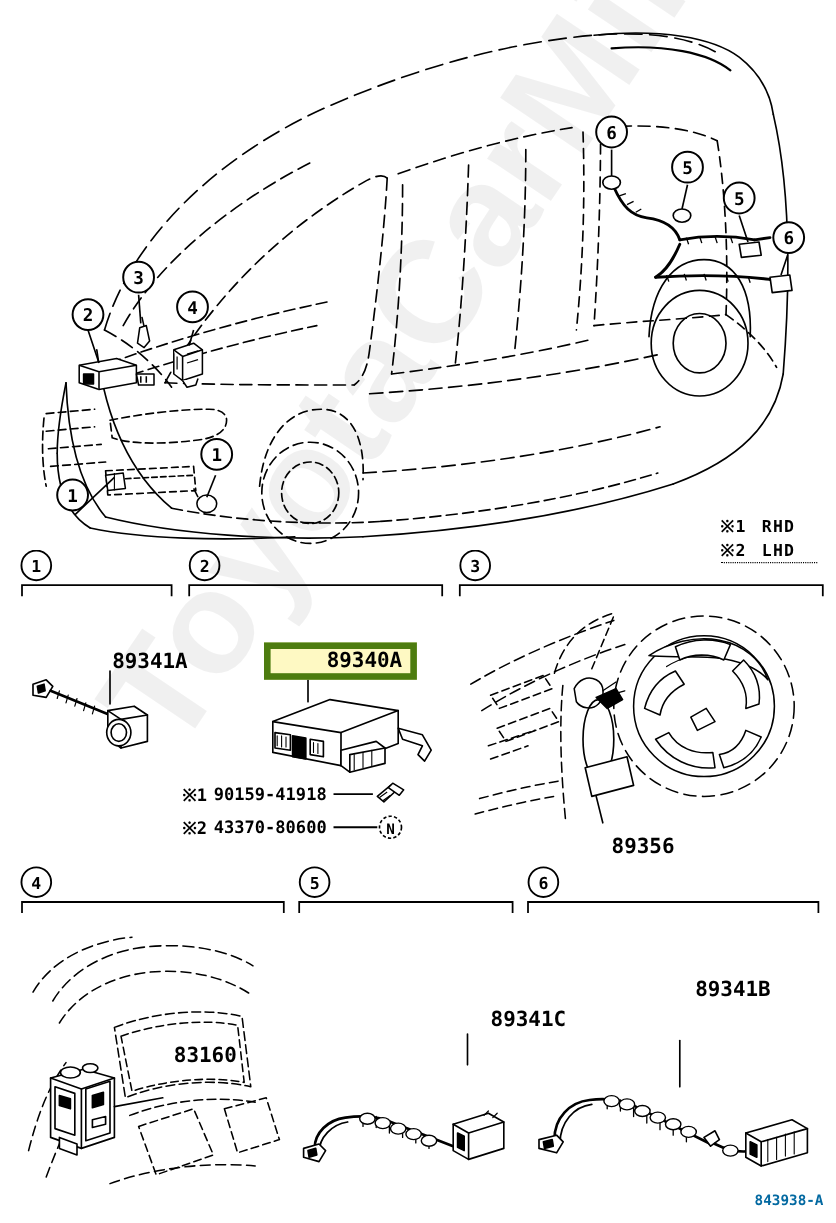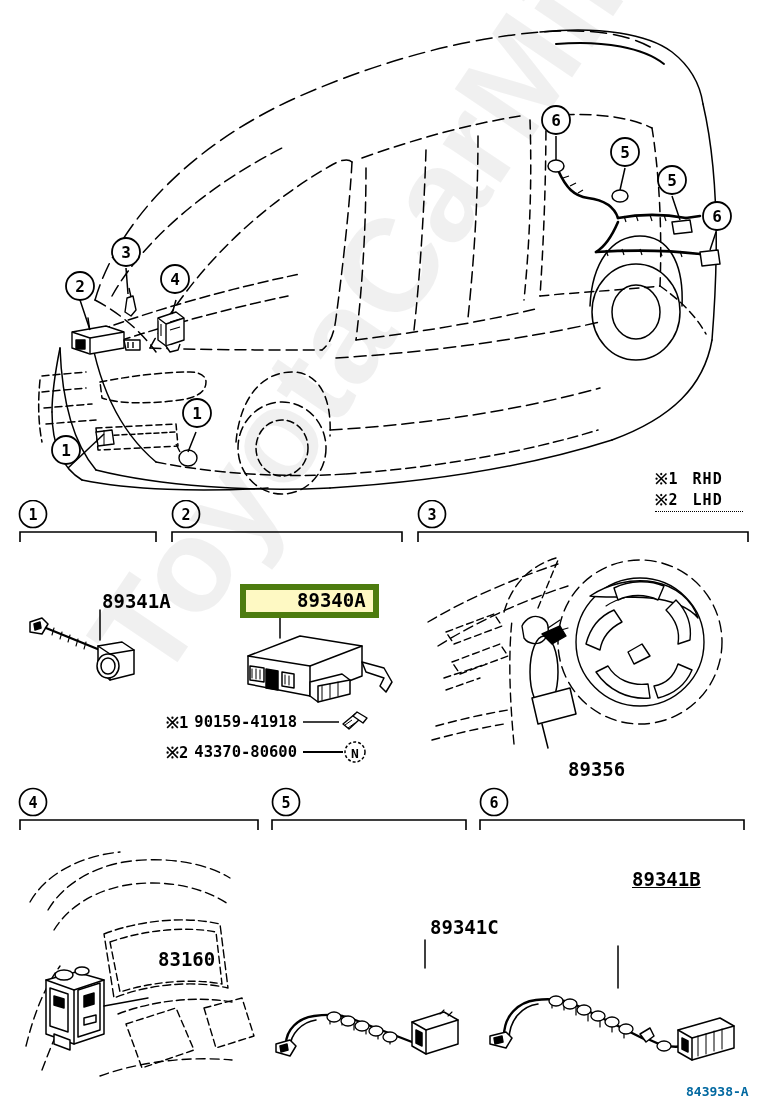"89356" div.abs { left: 524px -> 512px }
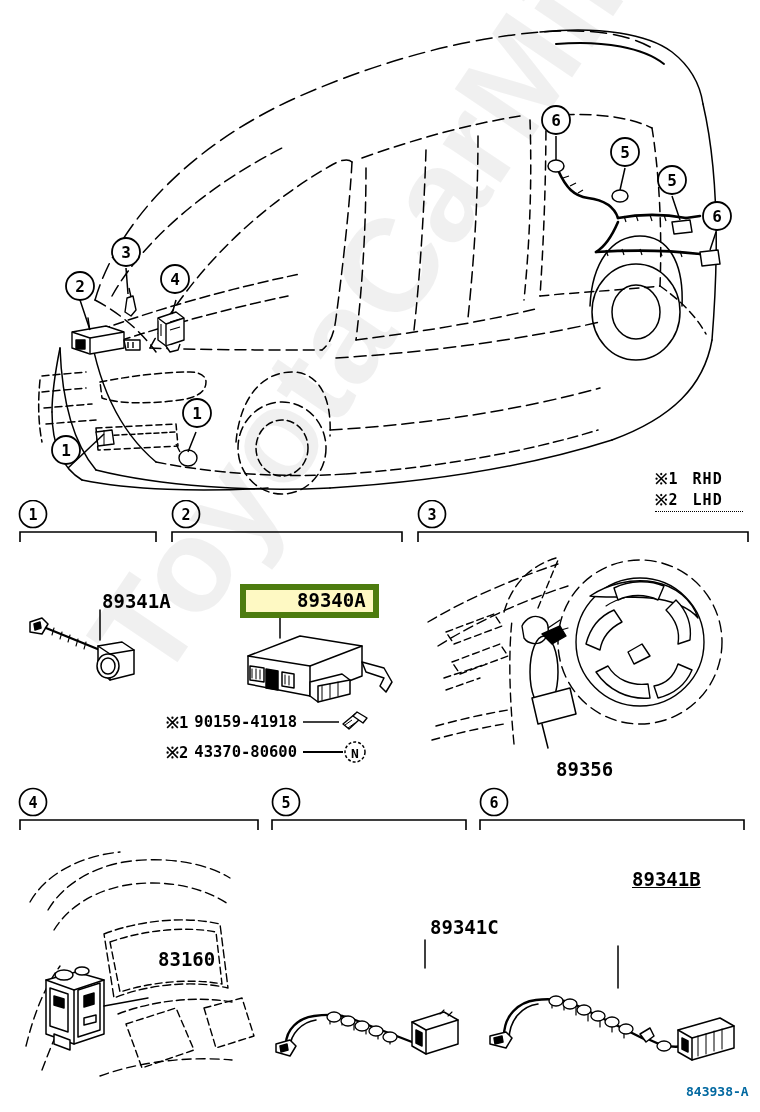"89341B" div.abs { text-decoration: underline -> none; top: 868px -> 888px }
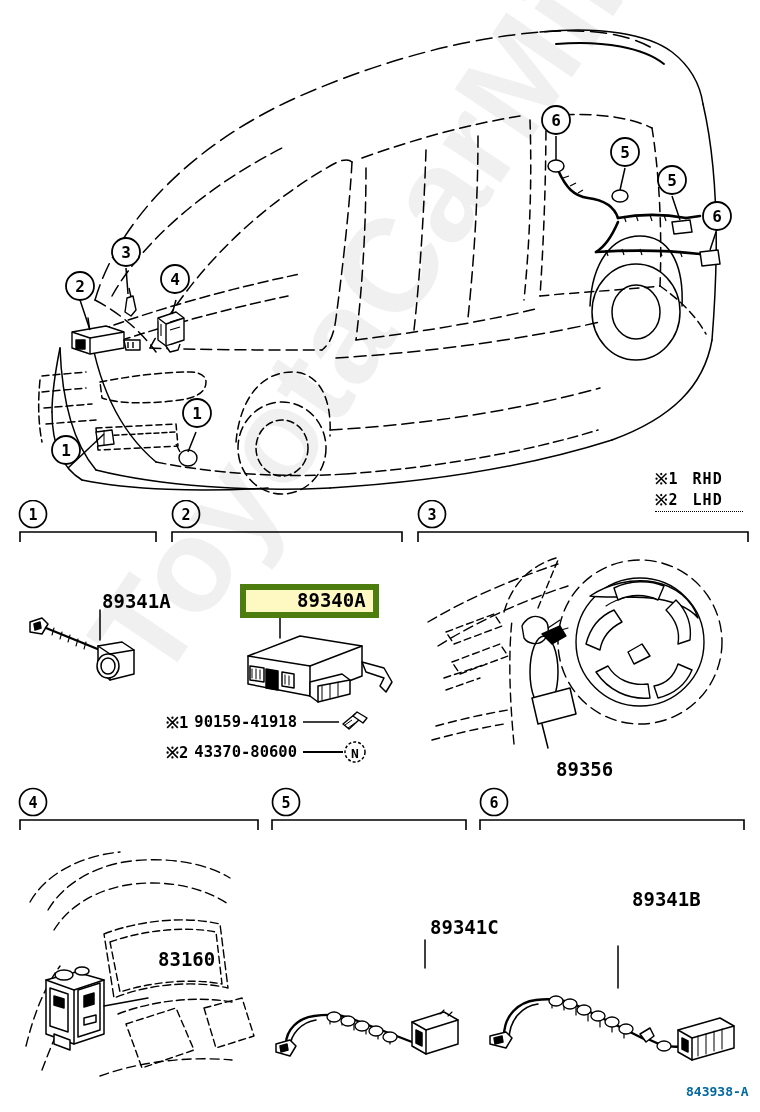"89341C" div.abs { left: 386px -> 402px }
